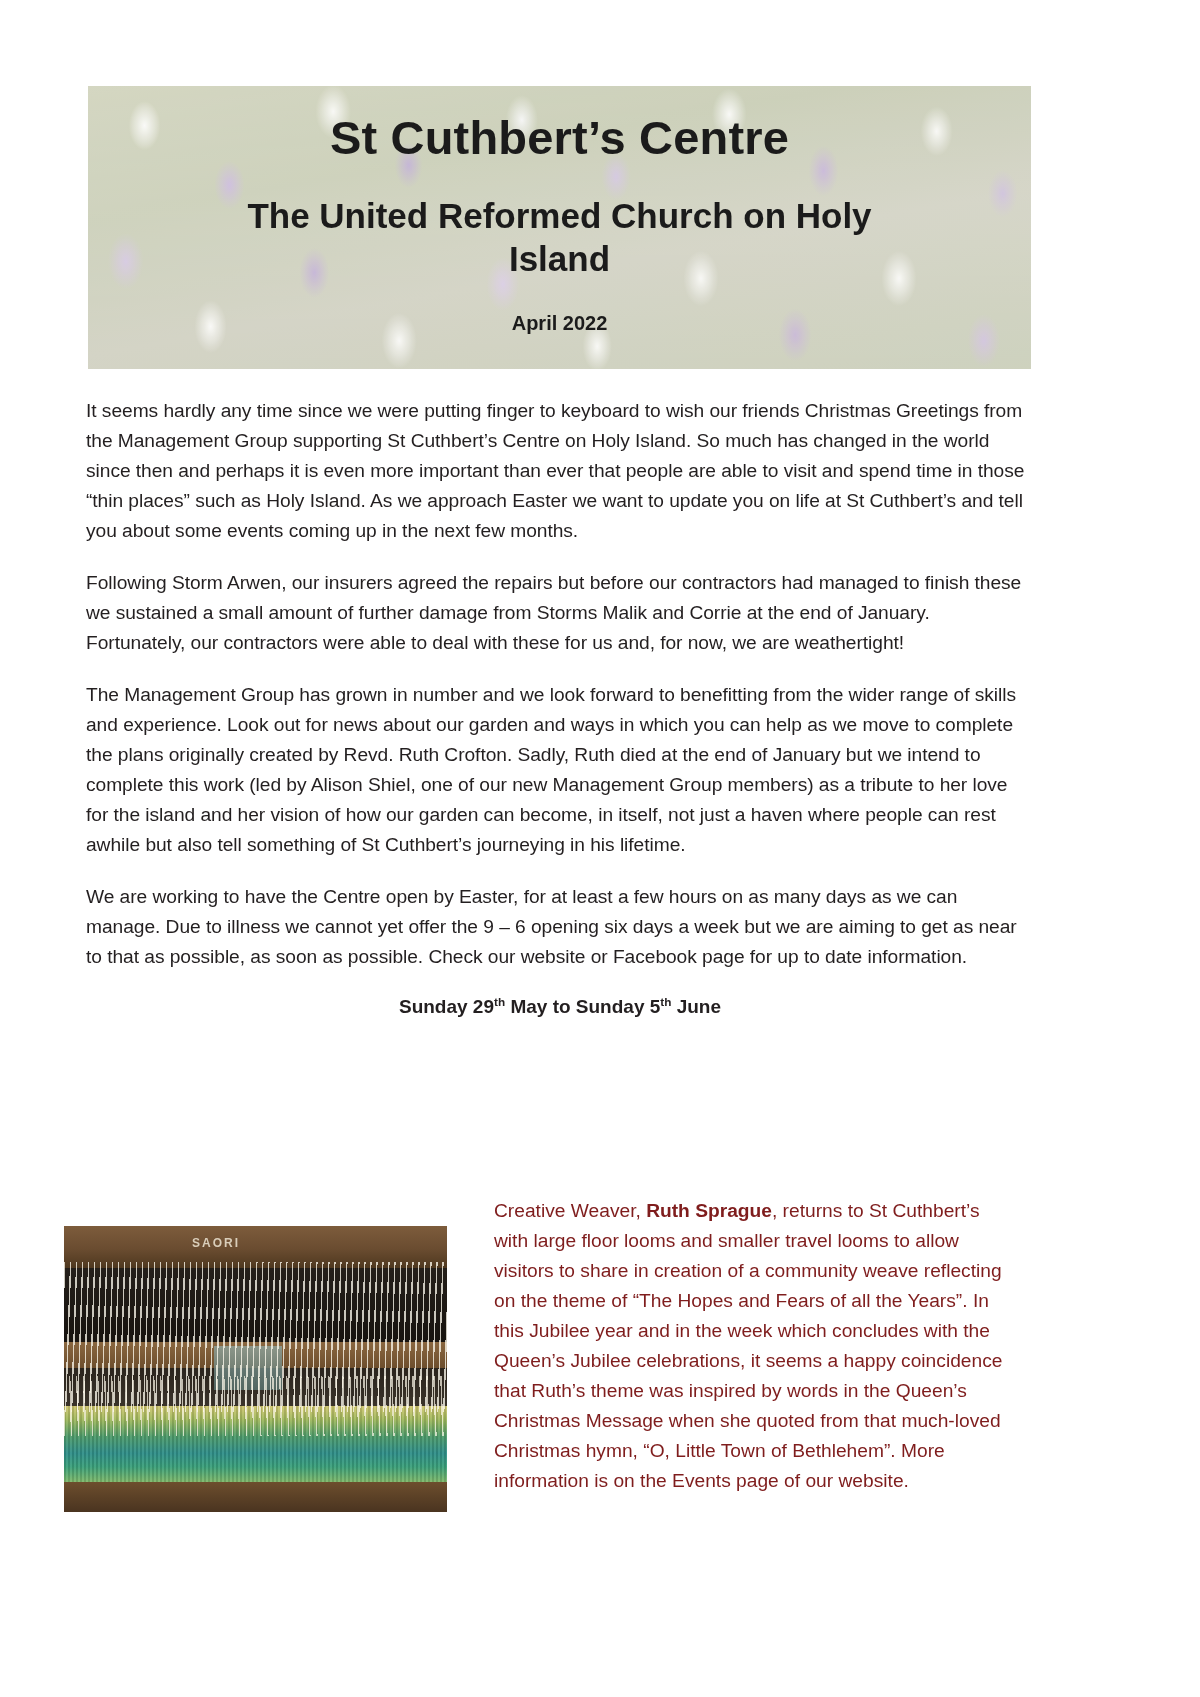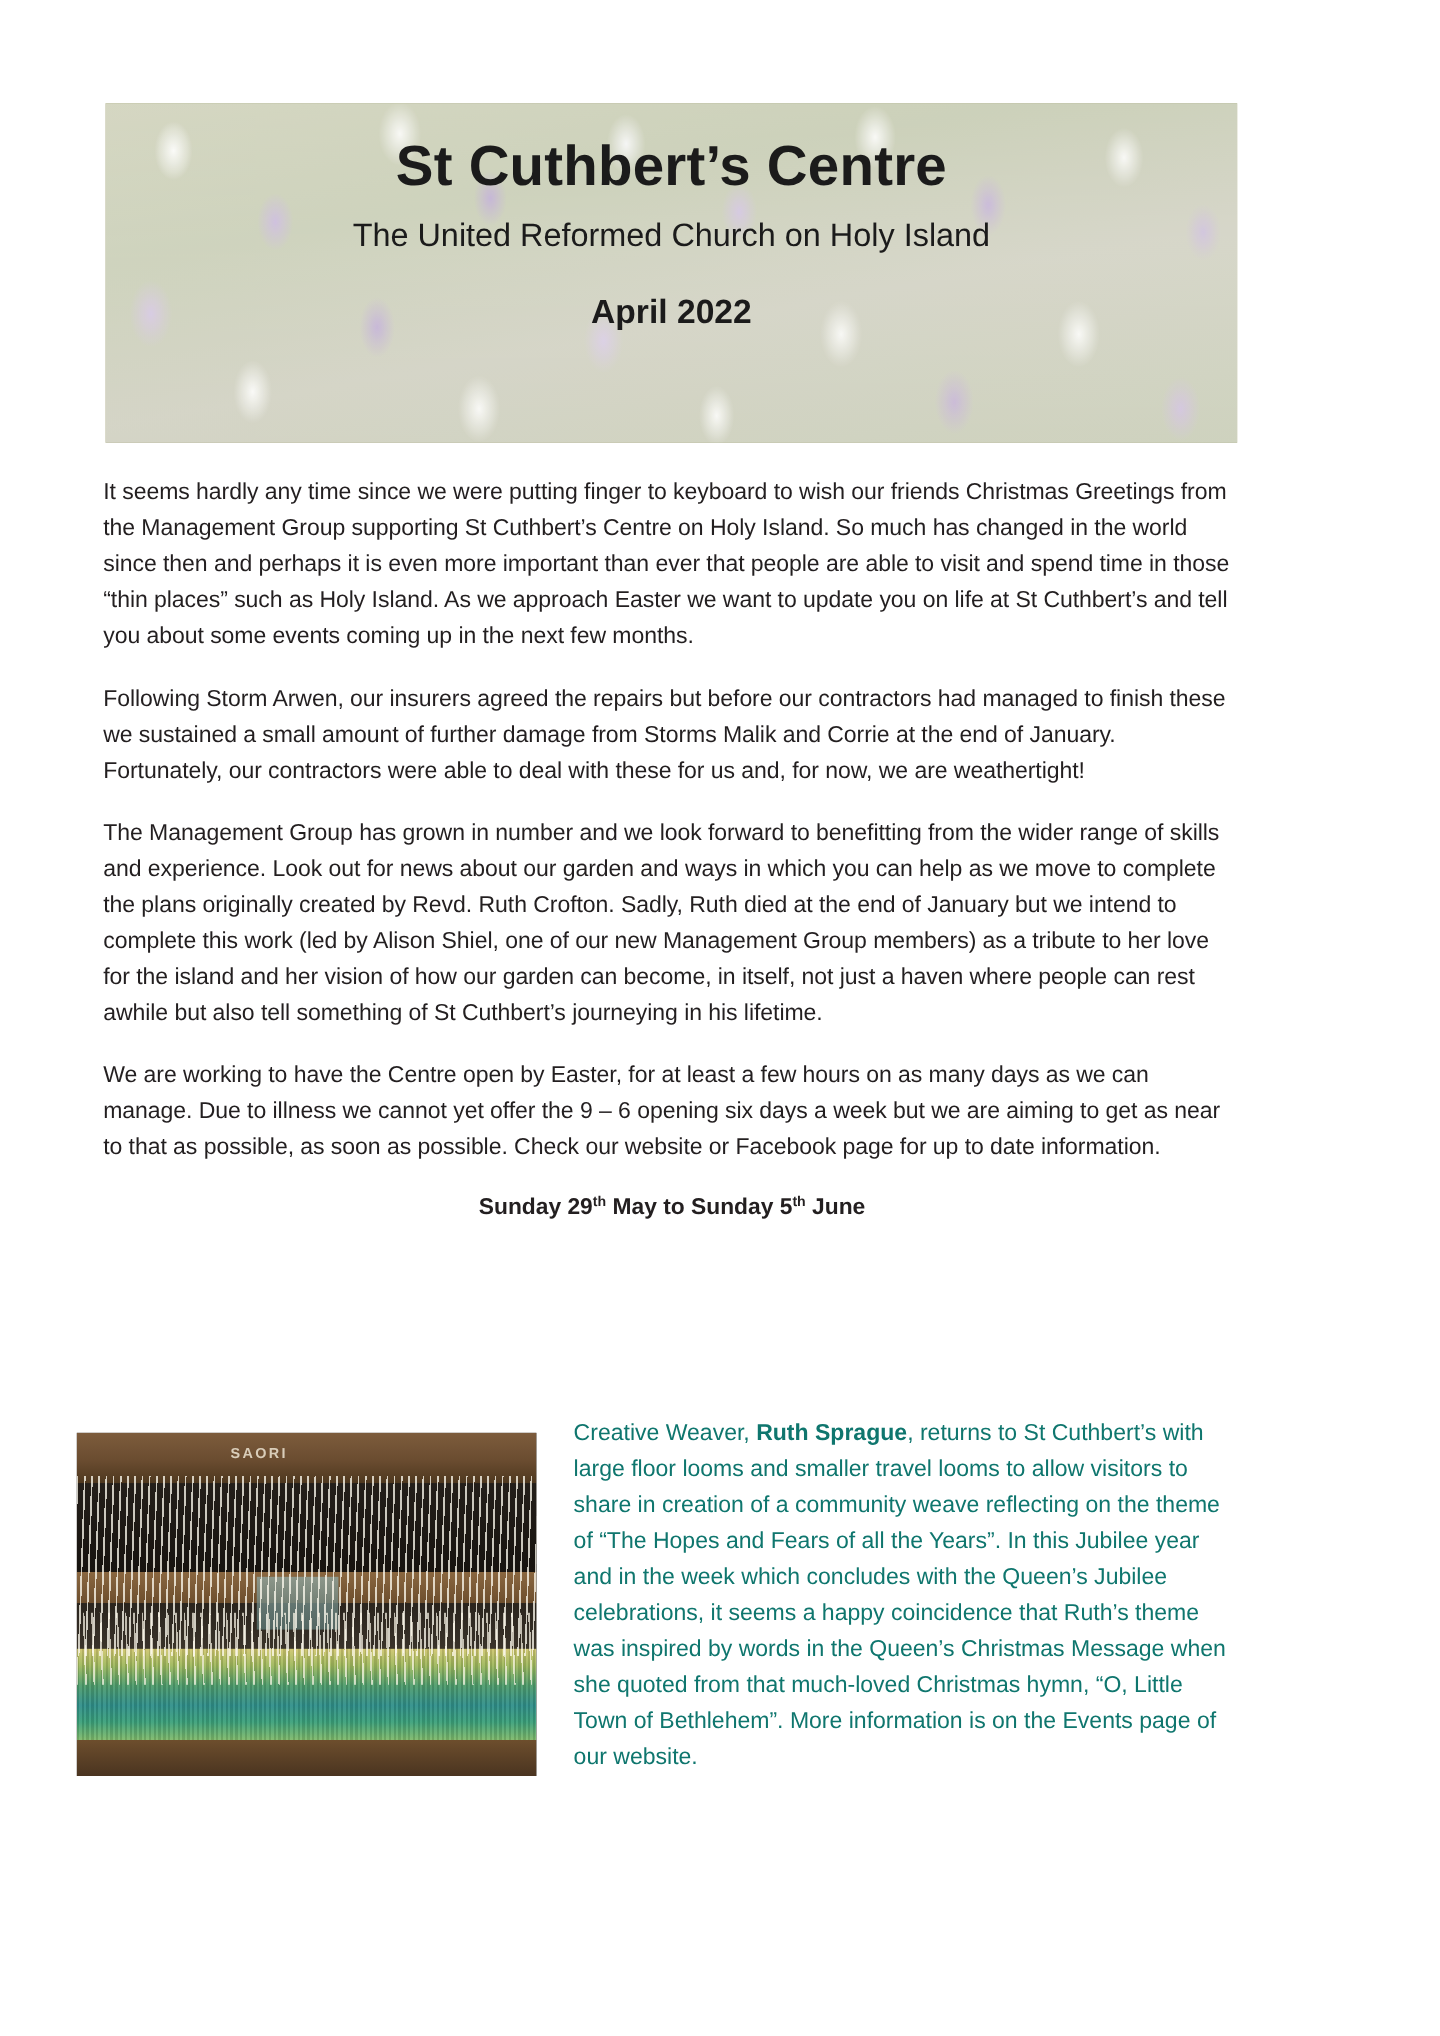"The United Reformed Church on" .banner-sub { font-size: 27px -> 35px; font-weight: normal -> bold; margin-top: 16px -> 30px }
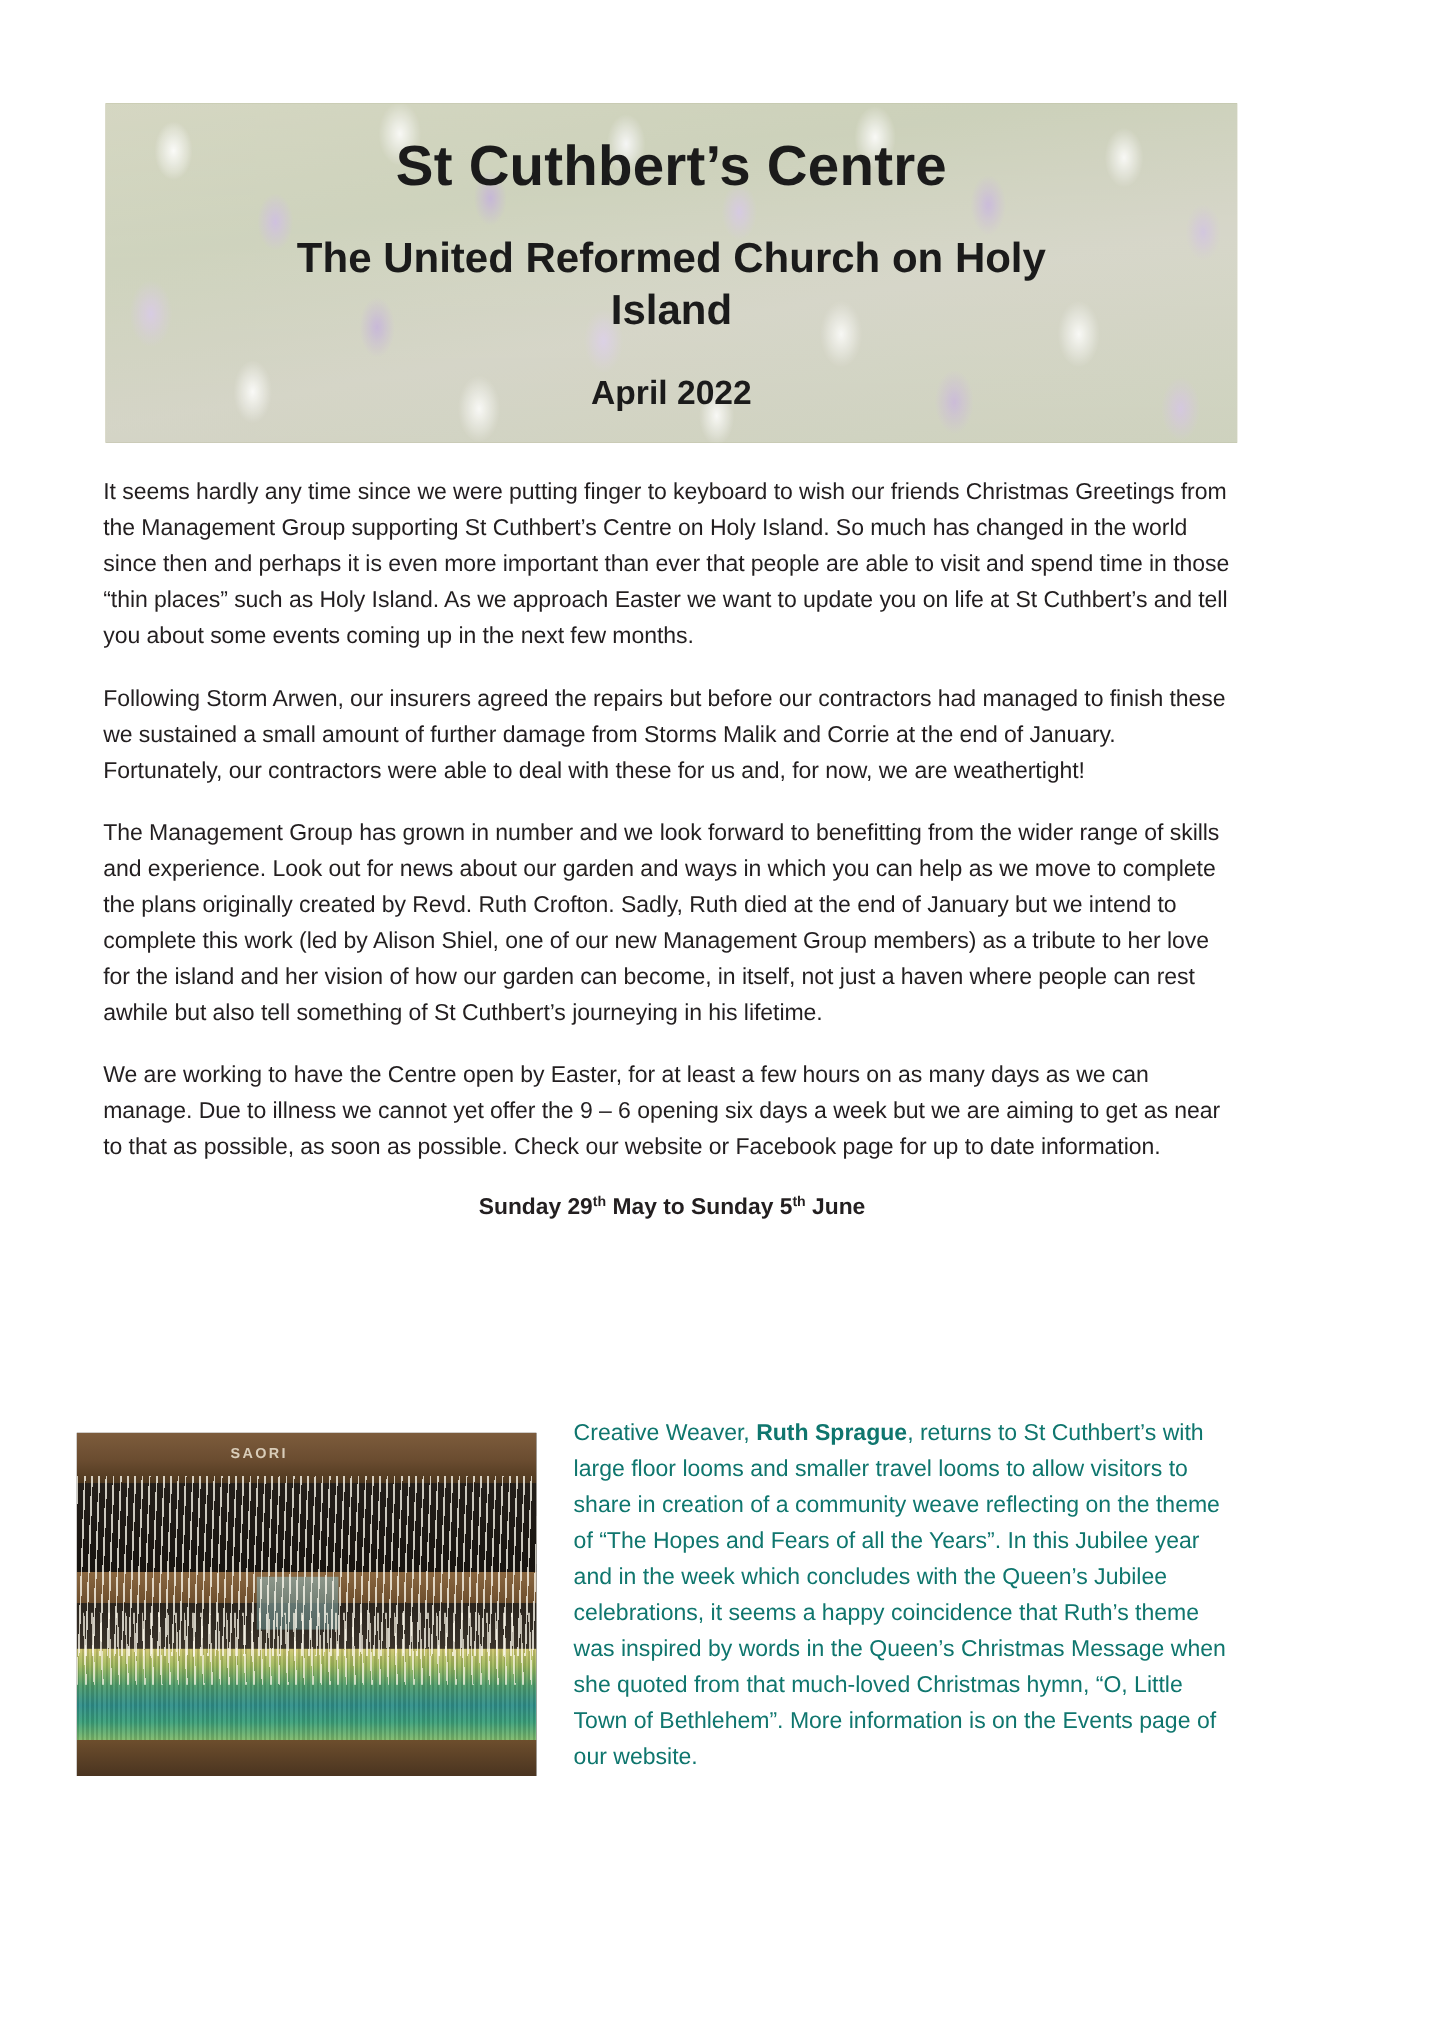"April 2022" .banner-date { font-size: 28px -> 20px }
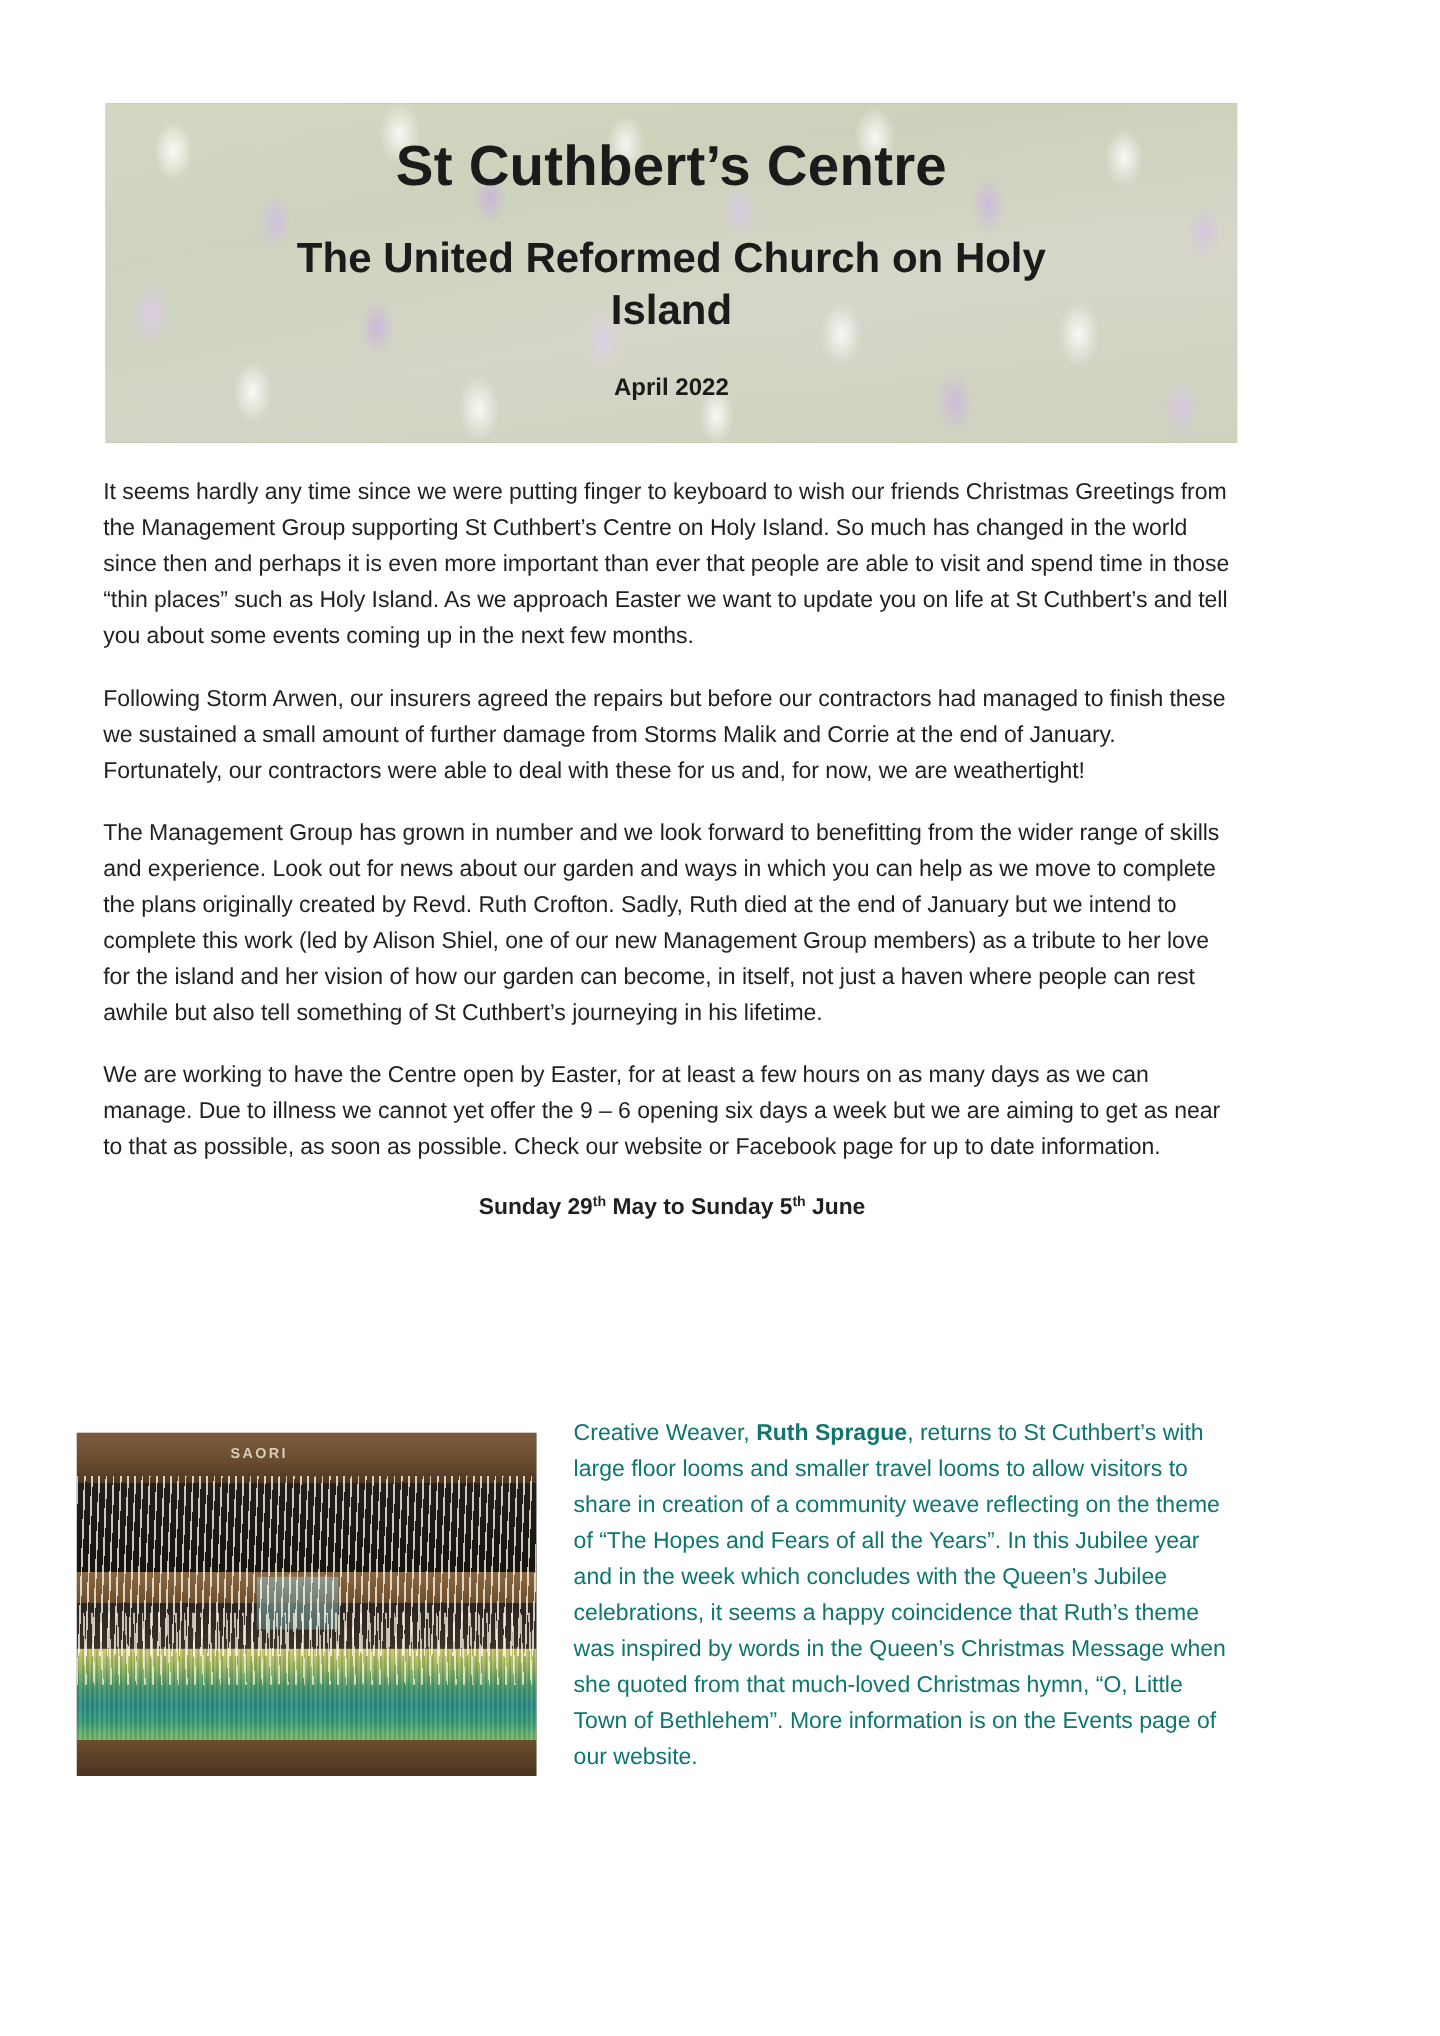"Creative Weaver, Ruth Sprague, returns" .weave-text p { color: #0f766e -> #7f1d1d; margin: 0 -> 16px }
